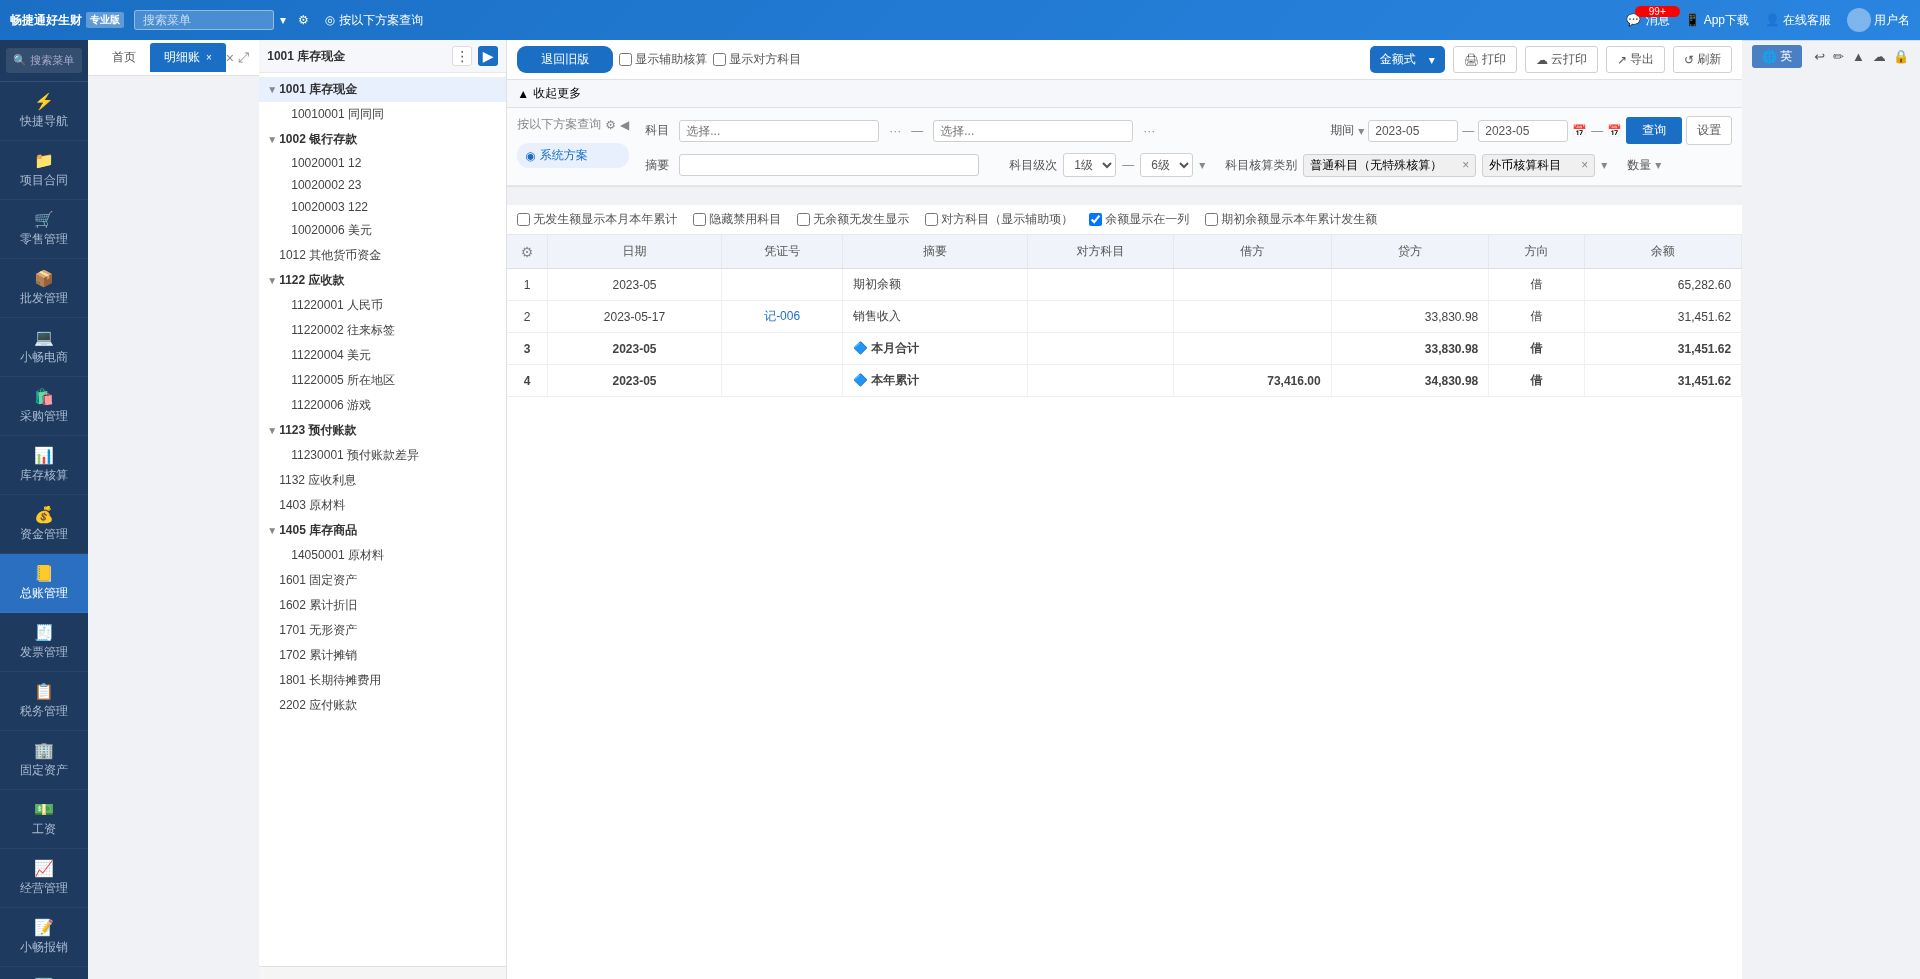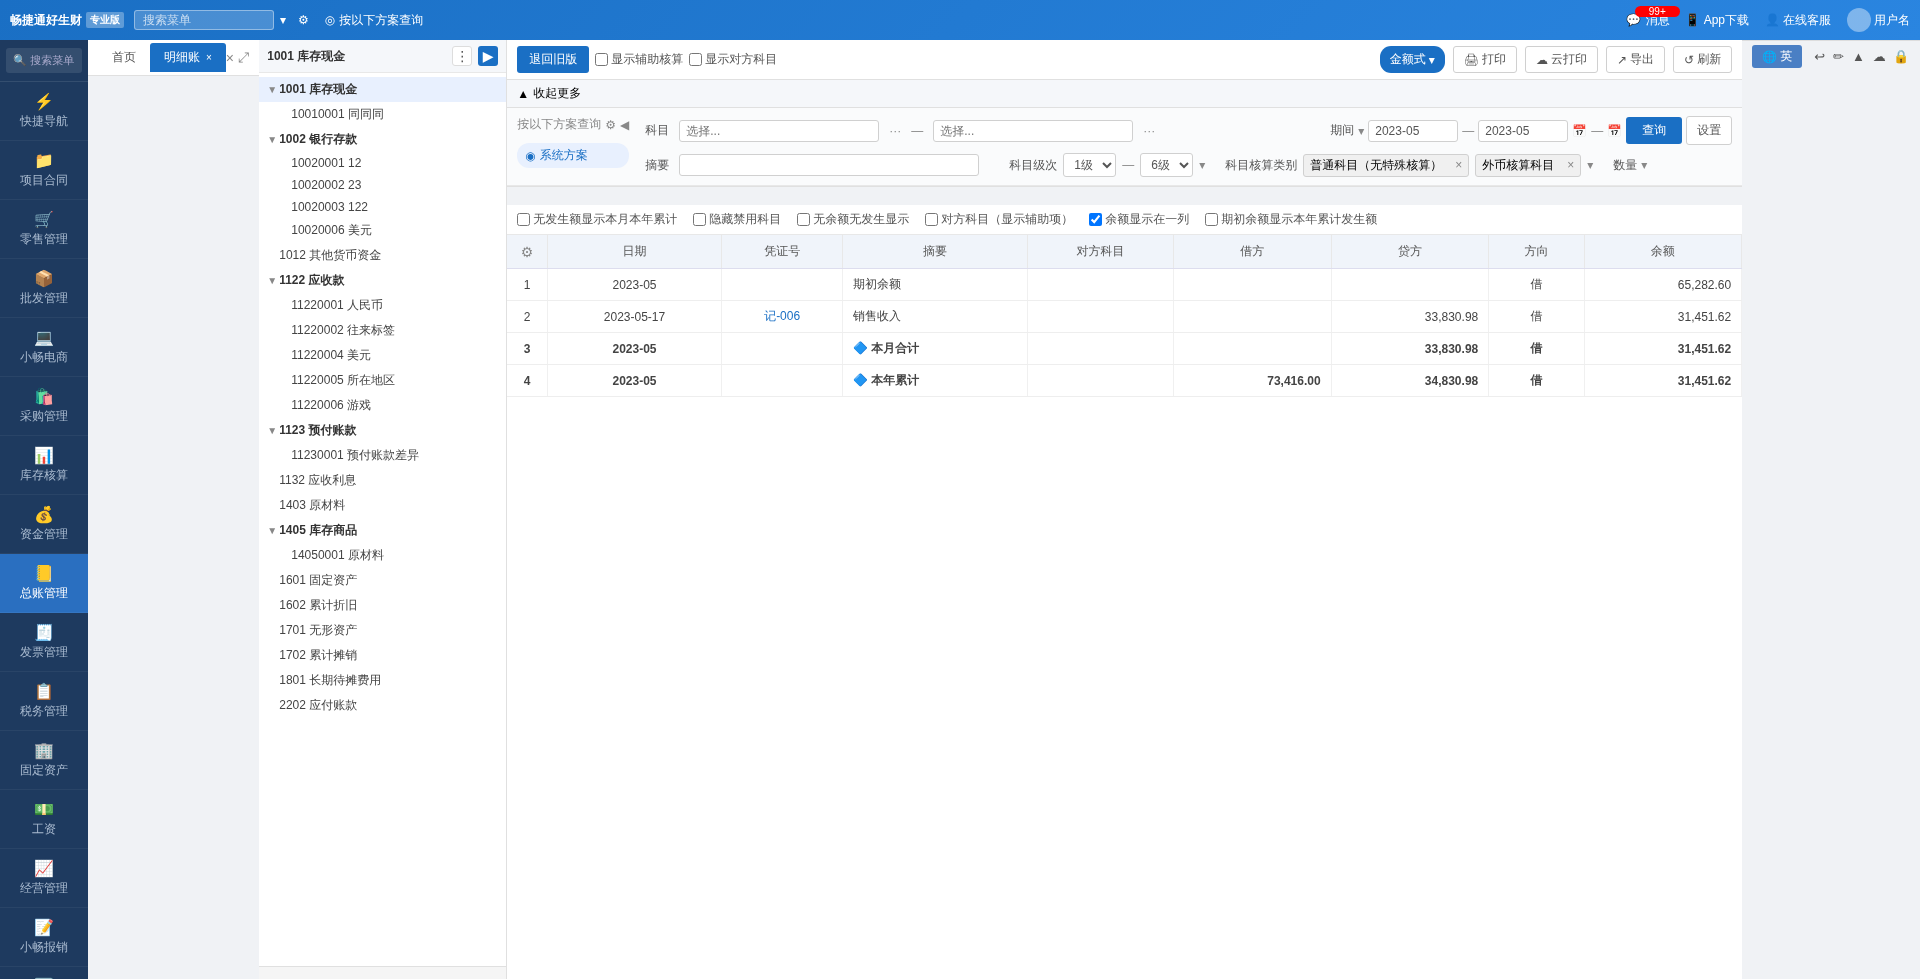"退回旧版" .btn-primary { border-radius: 3px -> 9px; padding: 5px 12px -> 5px 24px }
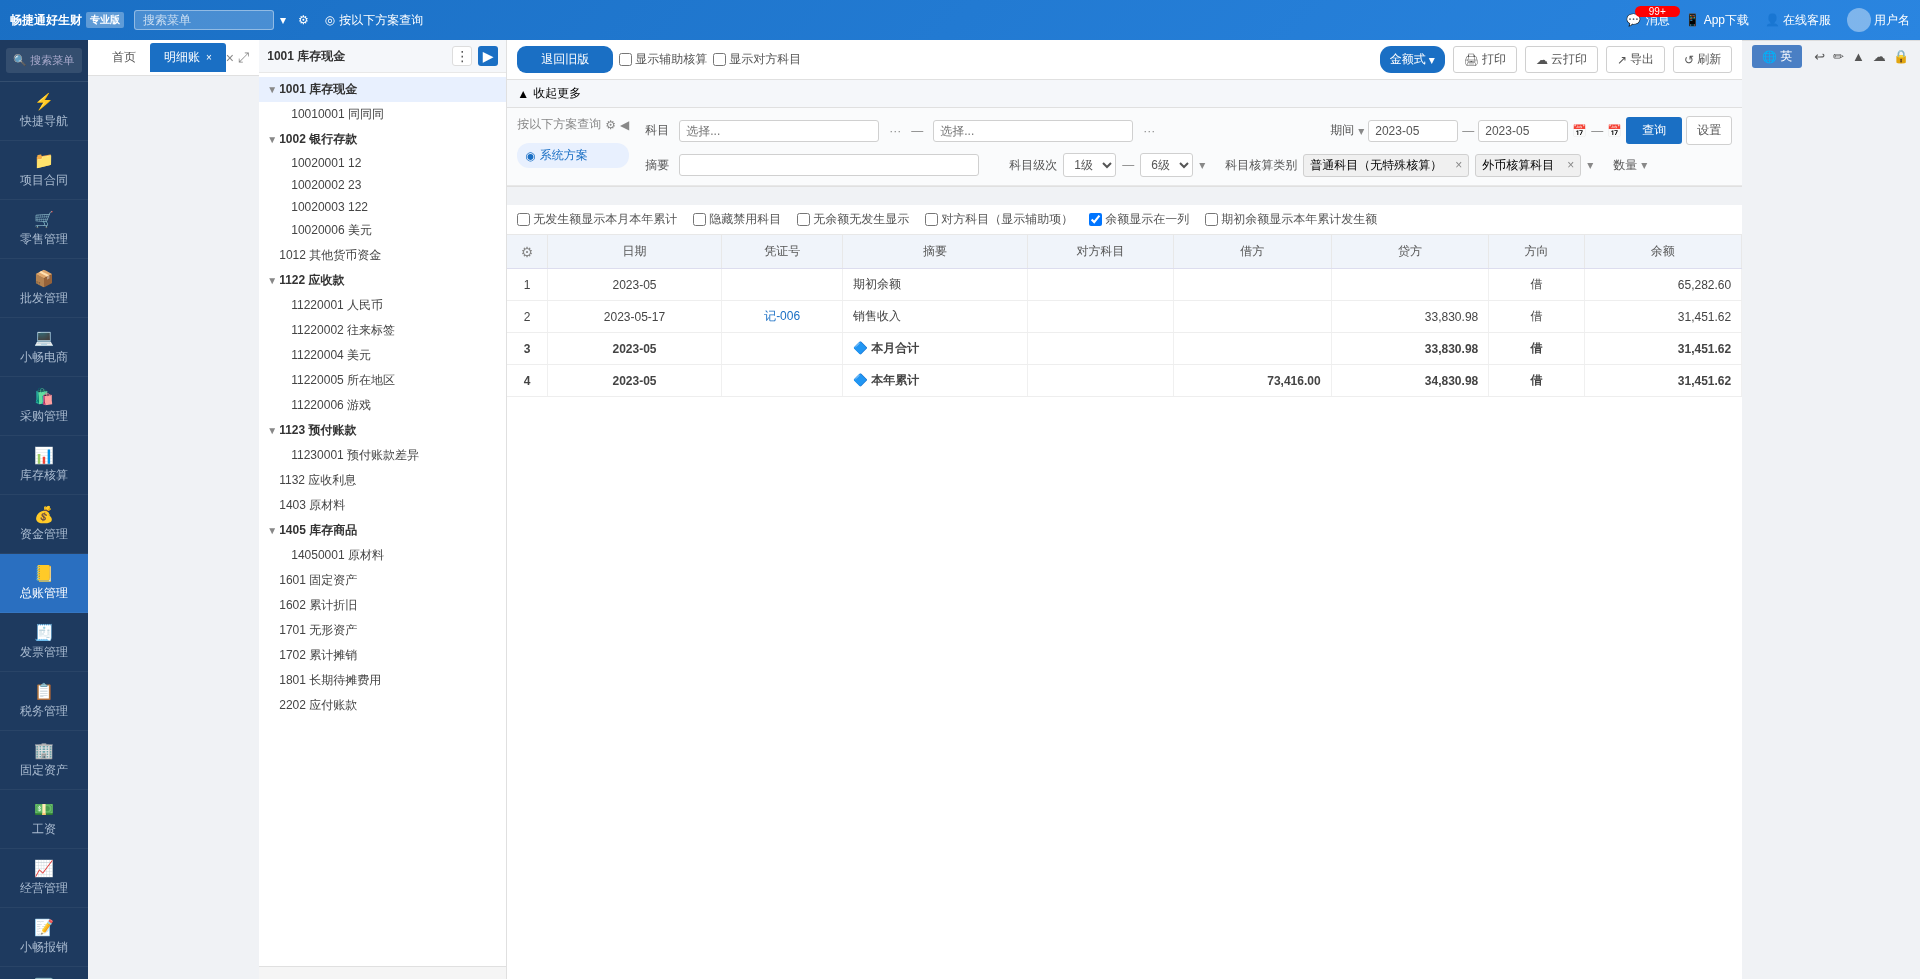"金额式" .btn-format { border-radius: 11px -> 5px; gap: 3px -> 13px }
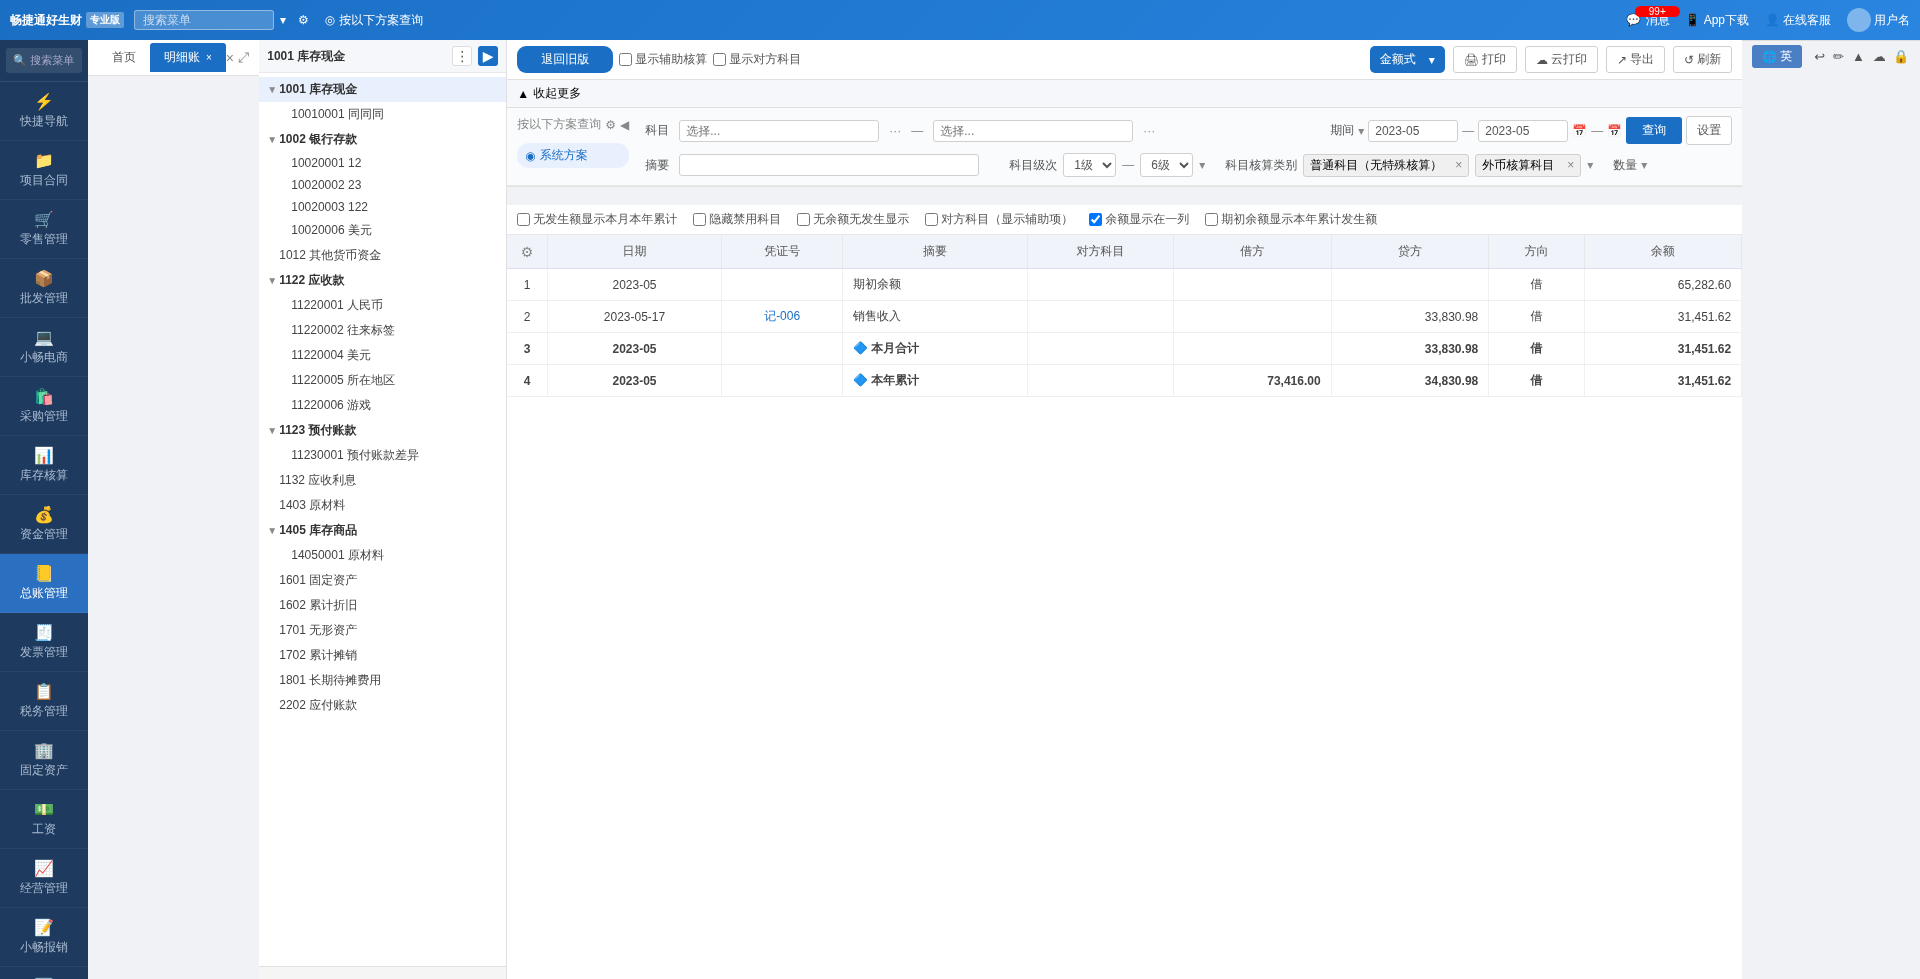"普通科目（无特殊核算）" .filter-tag { gap: 13px -> 20px }
